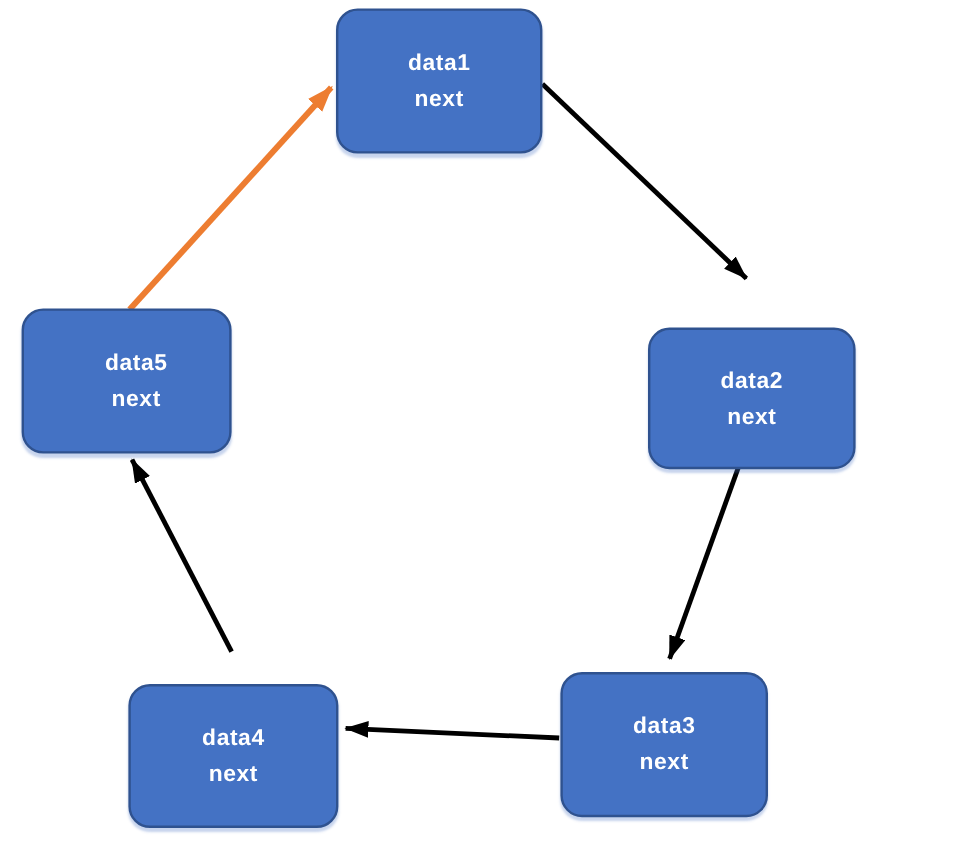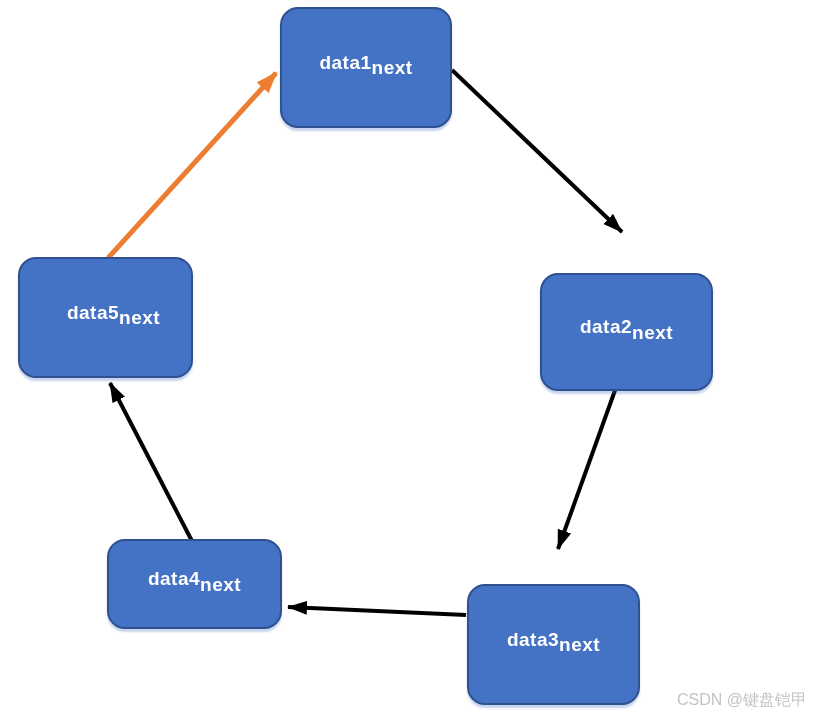"data1" .node { flex-direction: row -> column }
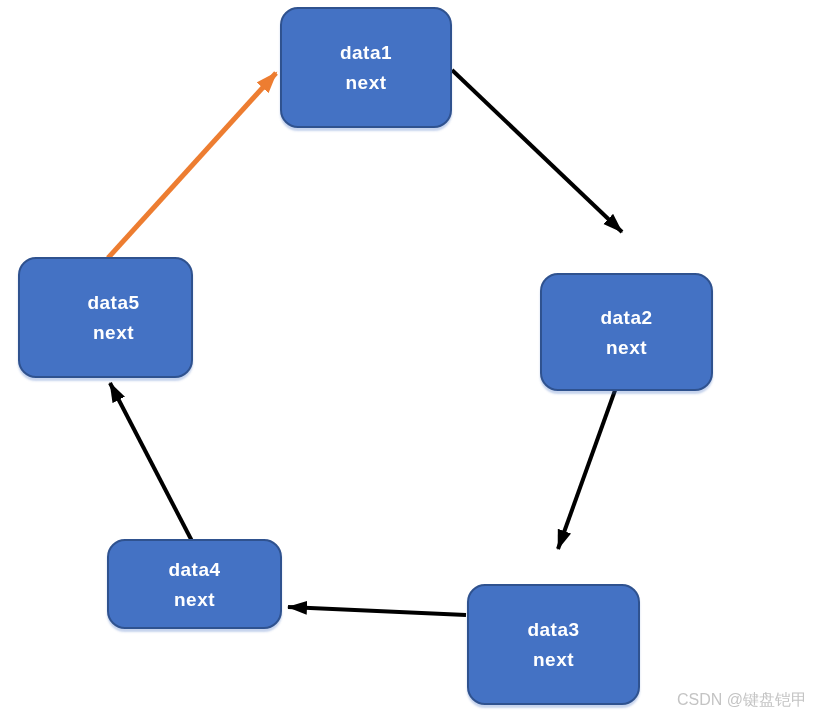"data4" div.node { height: 90px -> 120px; top: 539px -> 570px }
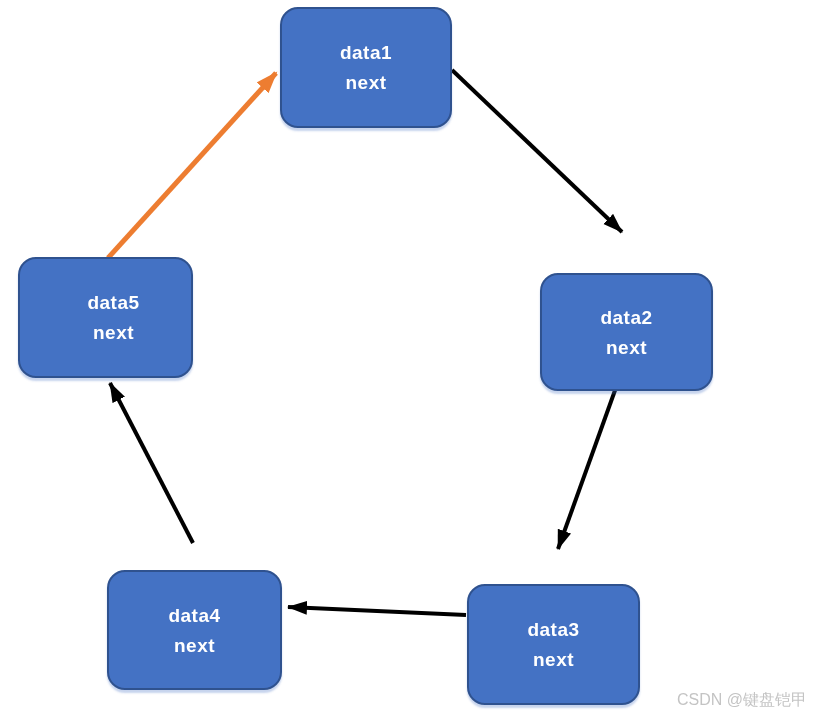"data3" div.node { top: 584px -> 560px }
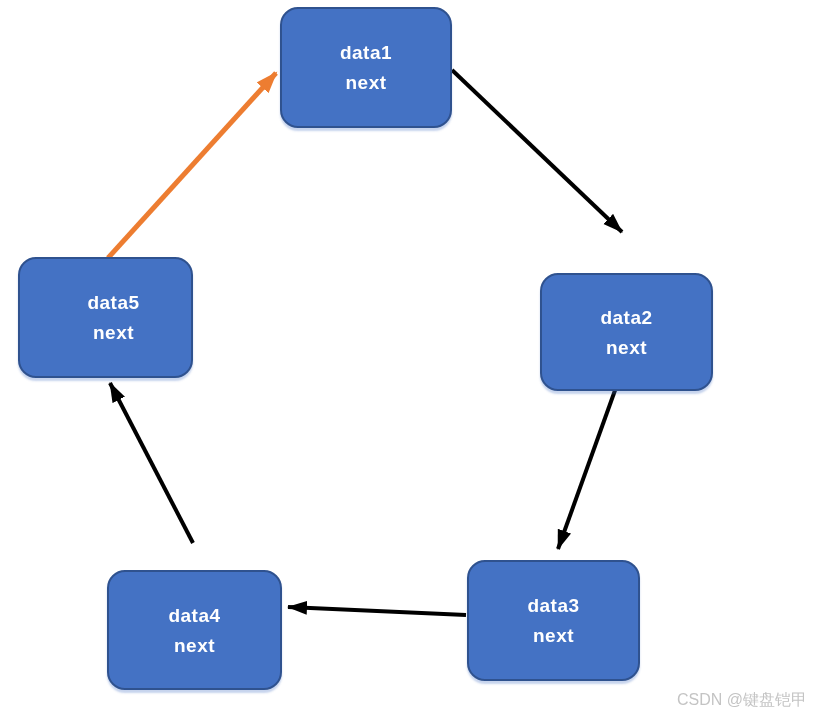"CSDN @键盘铠甲" div.watermark { html: <div>CSDN @键盘铠甲</div> -> none }
